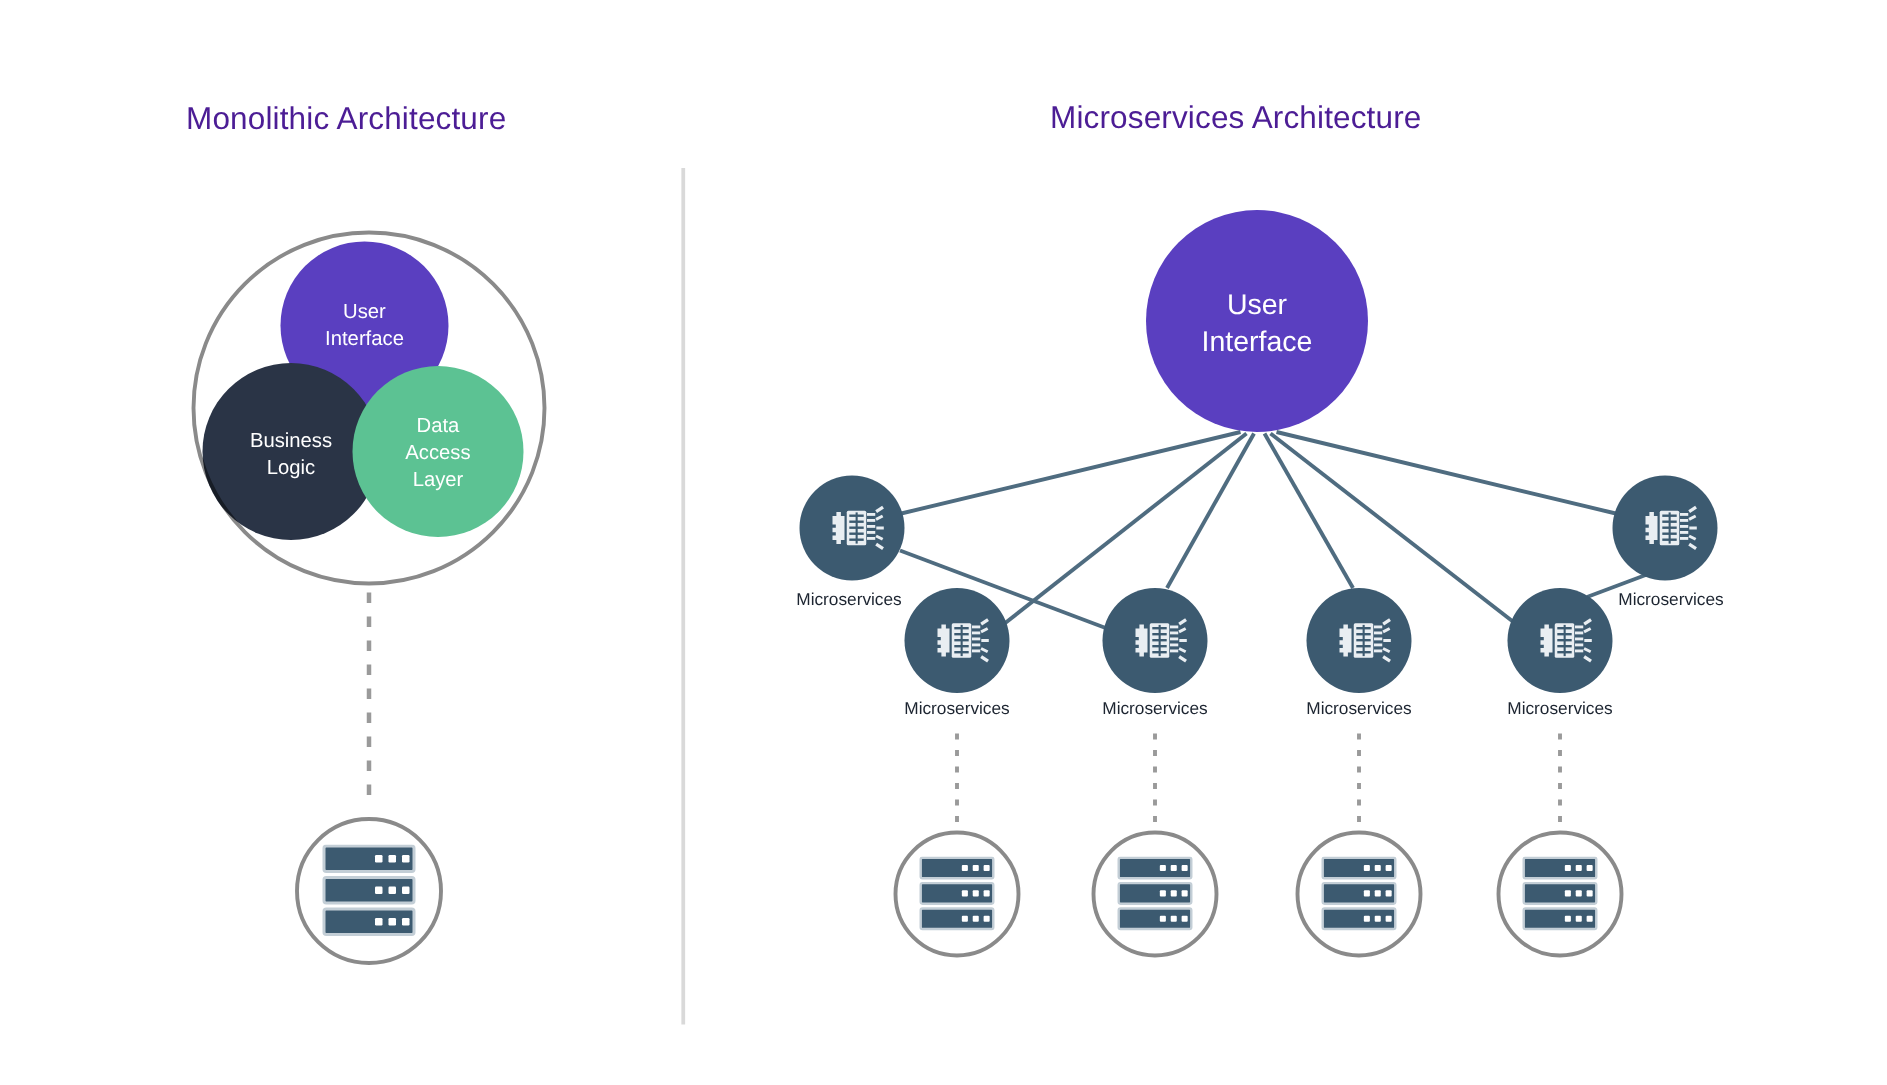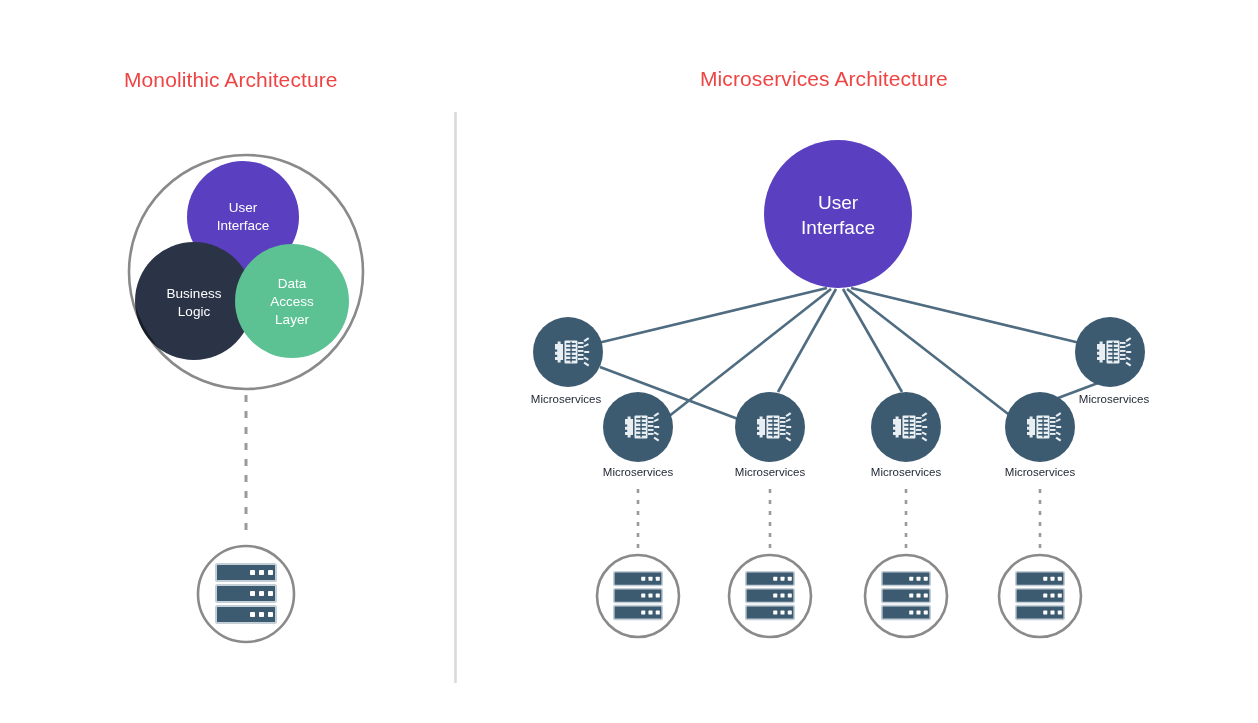"Monolithic Architecture" .ttl { color: #ef4444 -> #4c1d95 }
